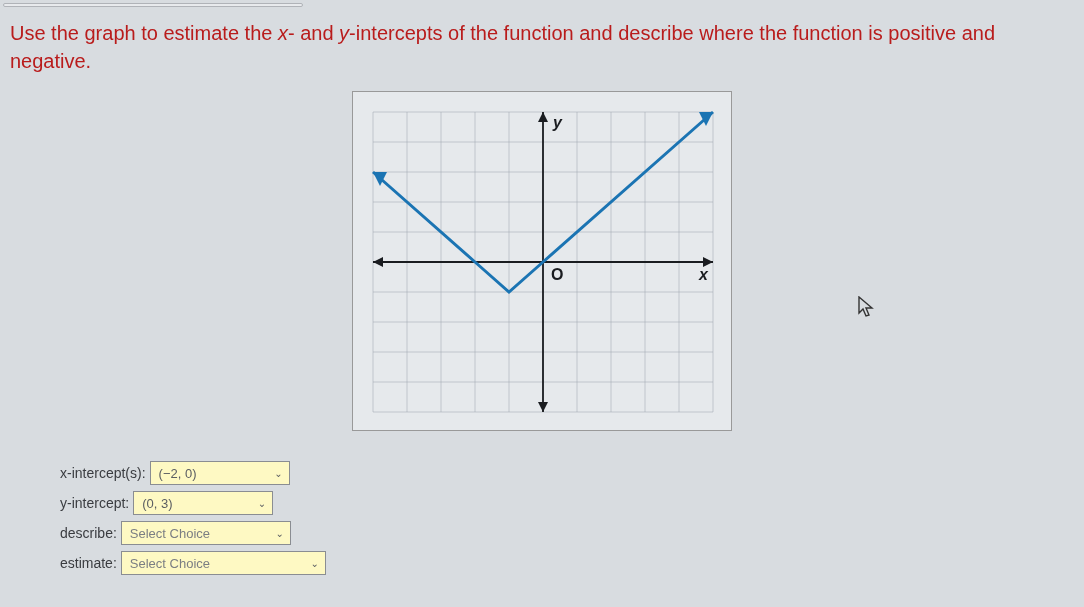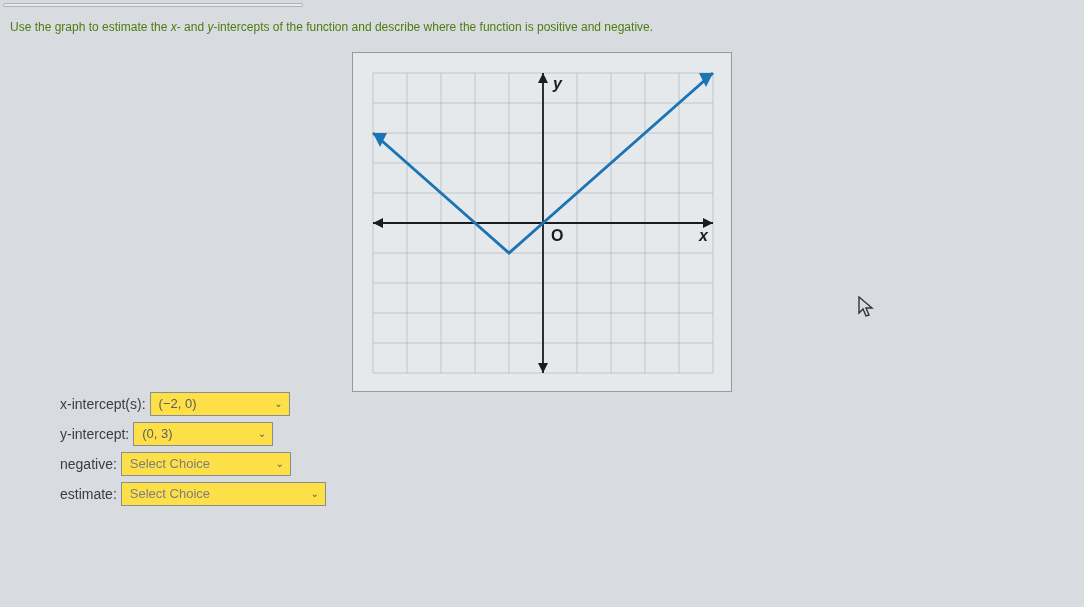"Use the graph to estimate" .question-text { color: #4d7c0f -> #b91c1c; font-size: 12px -> 20px }
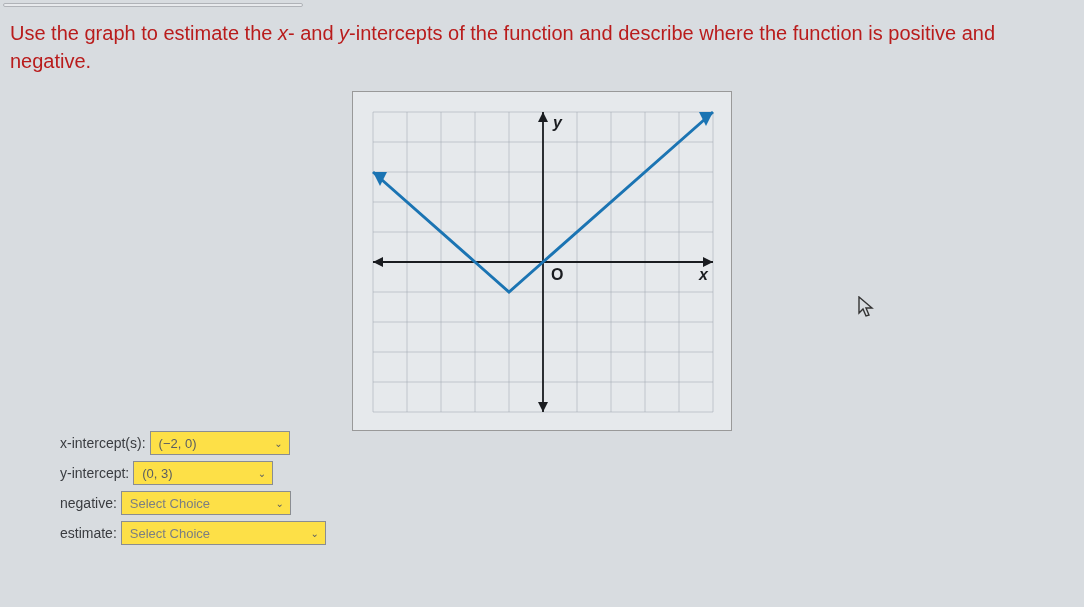"x-intercept(s):" .answers-section { margin-top: none -> 30px }
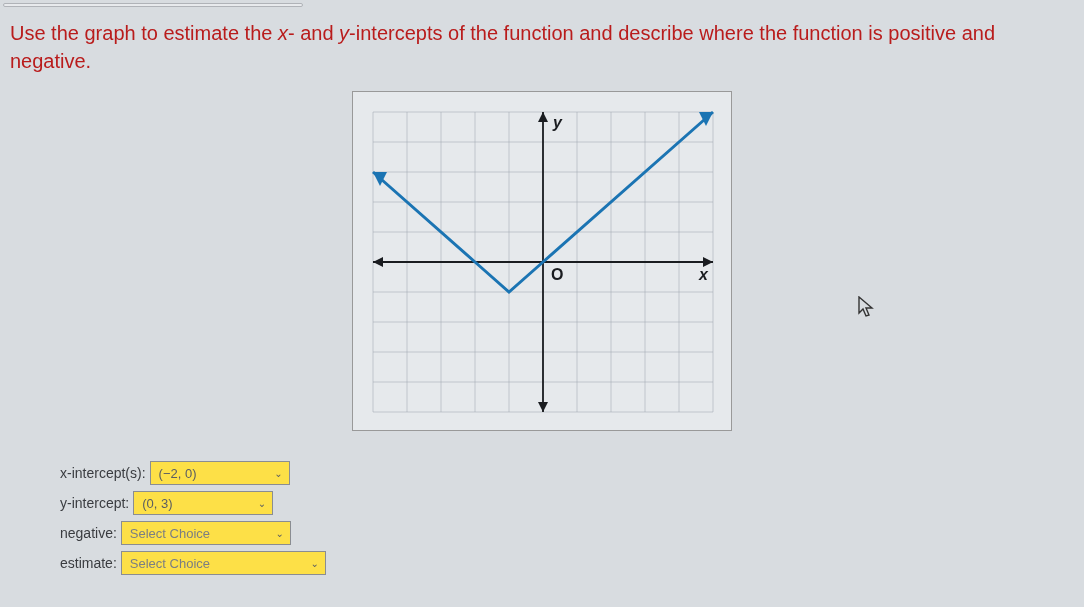"(−2, 0)" .select-box { background: #fde047 -> #fef9c3 }
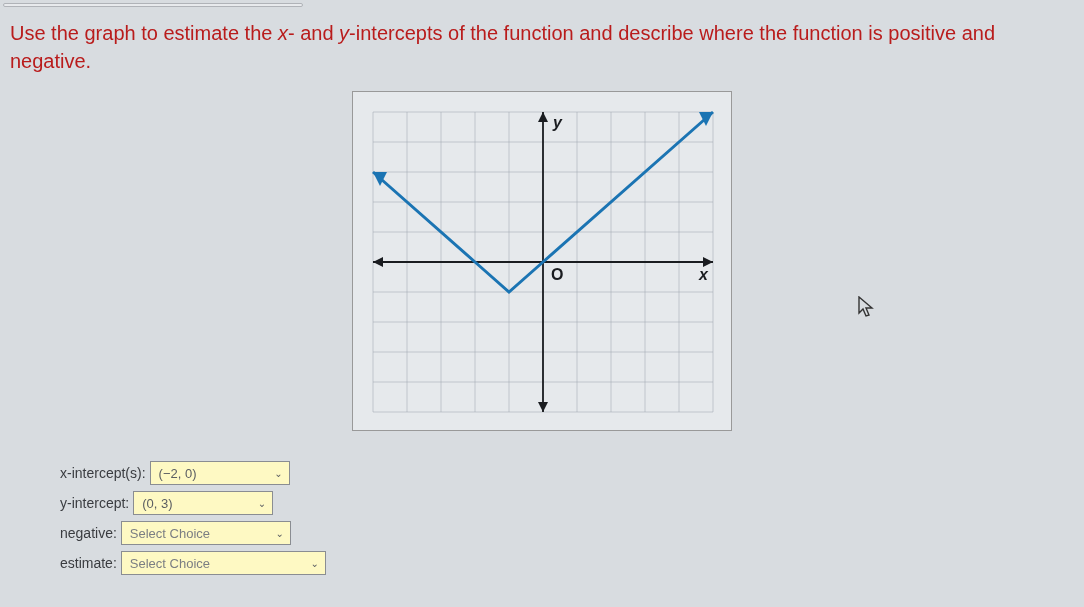"negative:" span.answer-label { text: negative -> describe }
